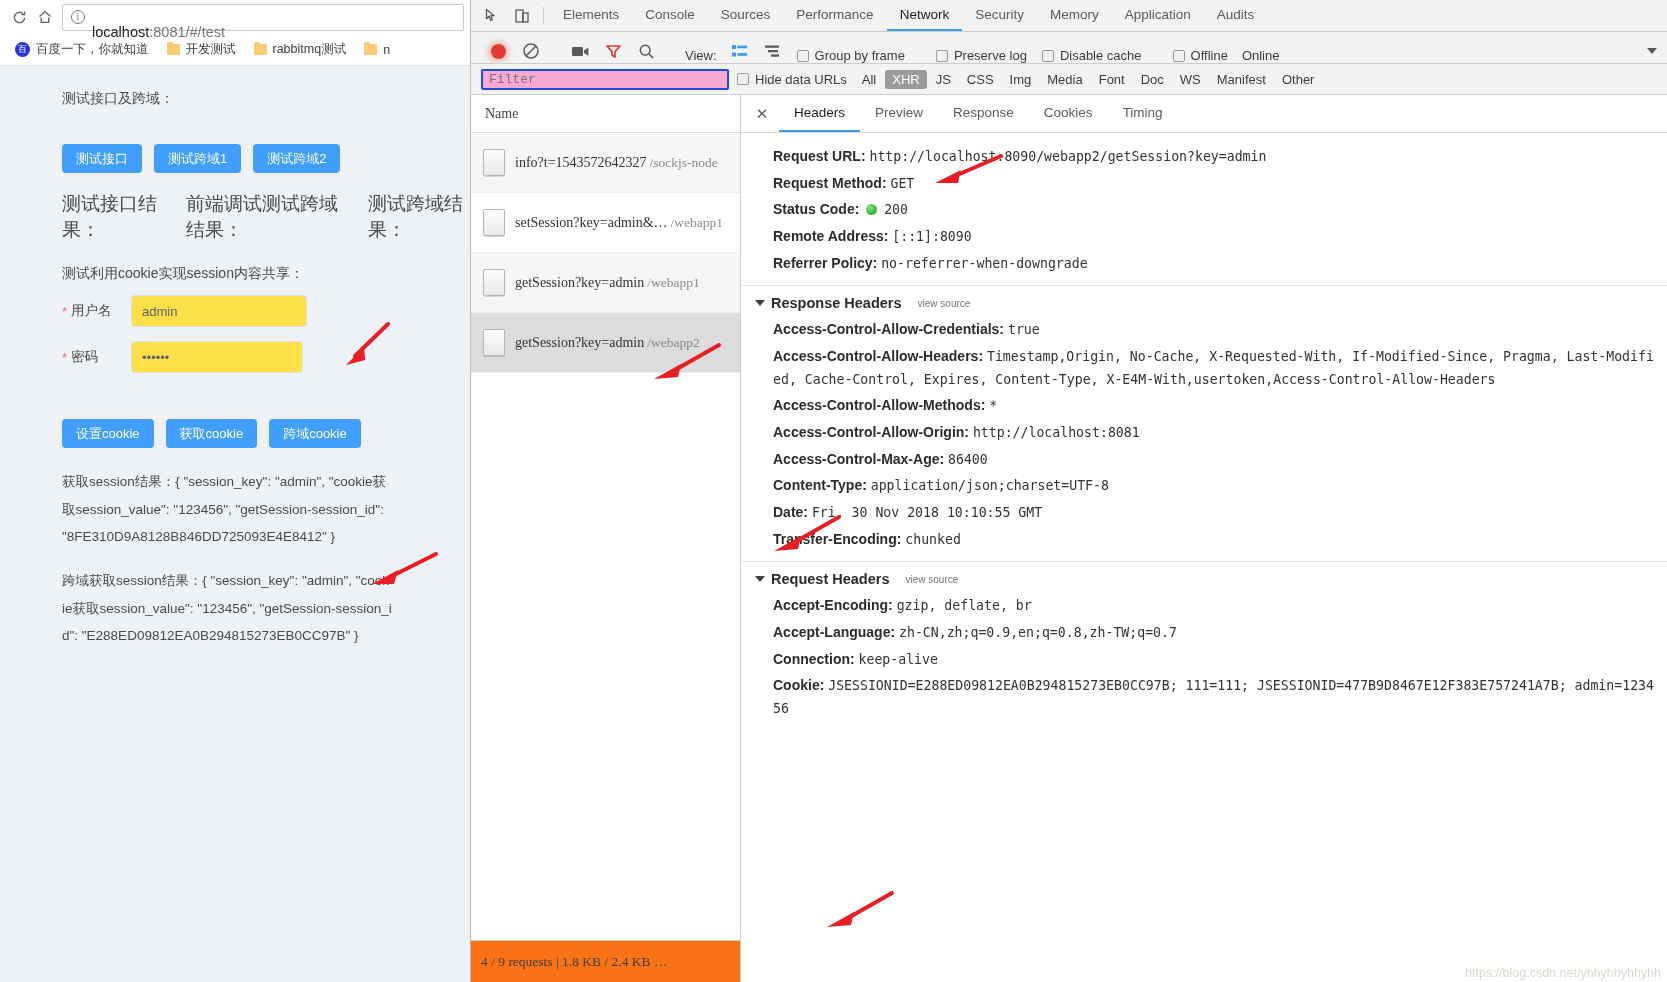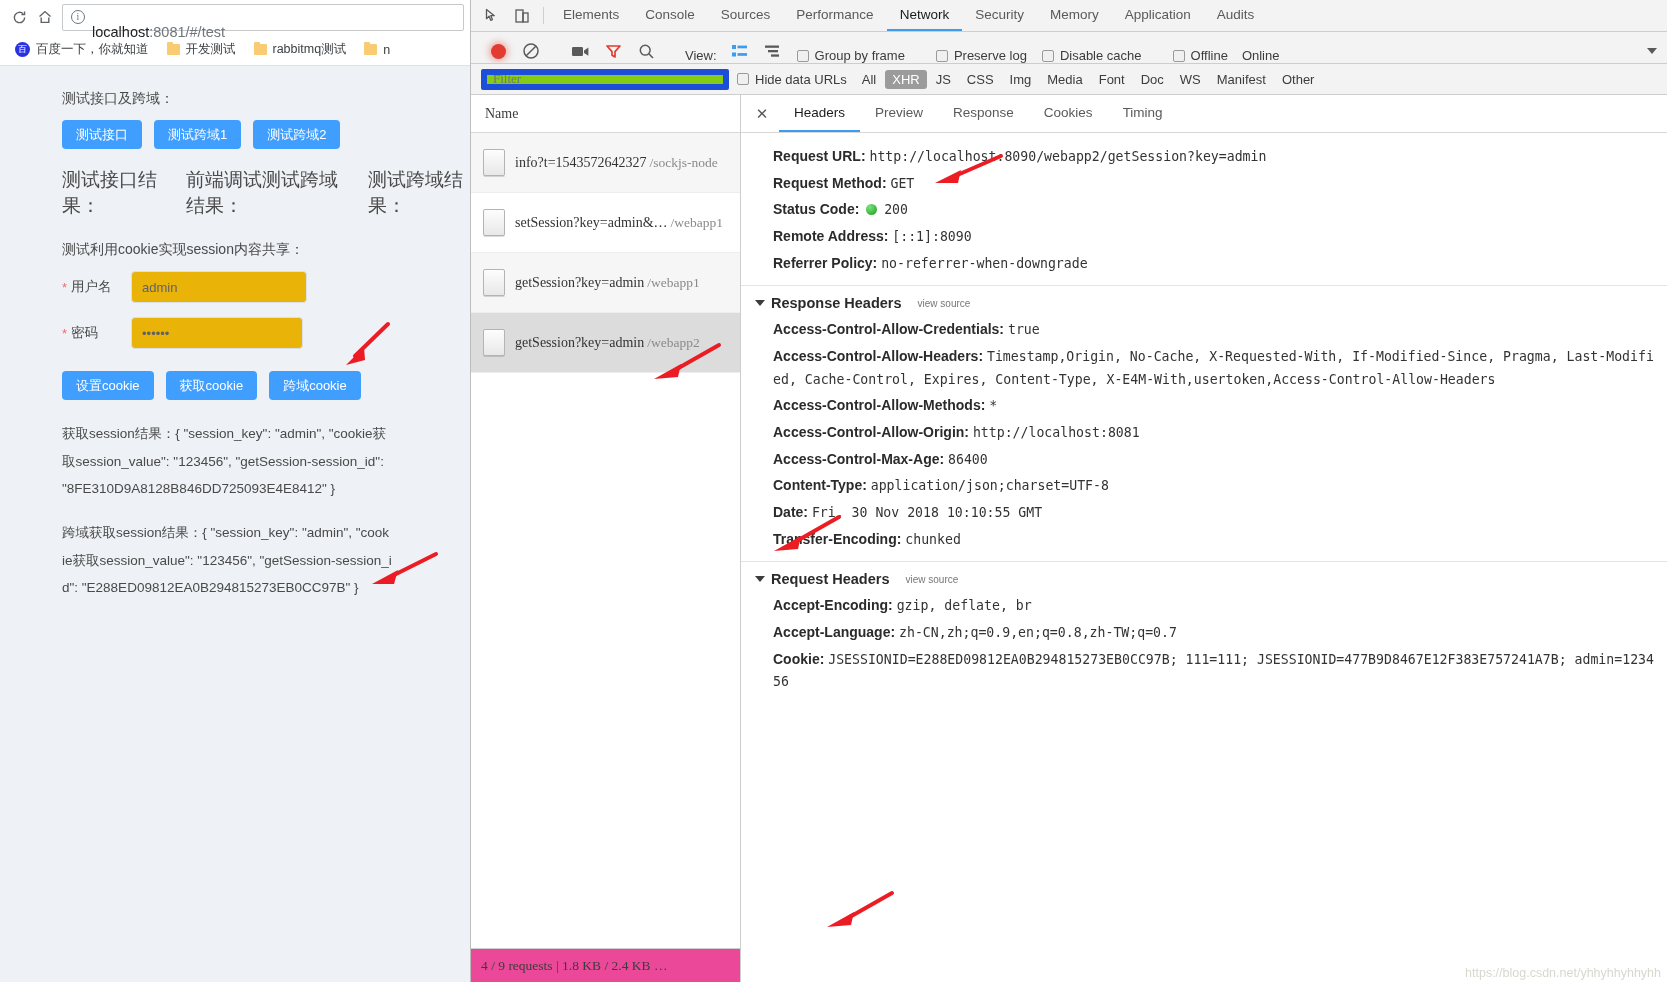"Filter" .filter-input { background: #84cc16 -> #f9a8d4; border: 6px solid #1d4ed8 -> 2px solid #1d4ed8; font-family: Liberation Serif, serif -> Liberation Mono, monospace }
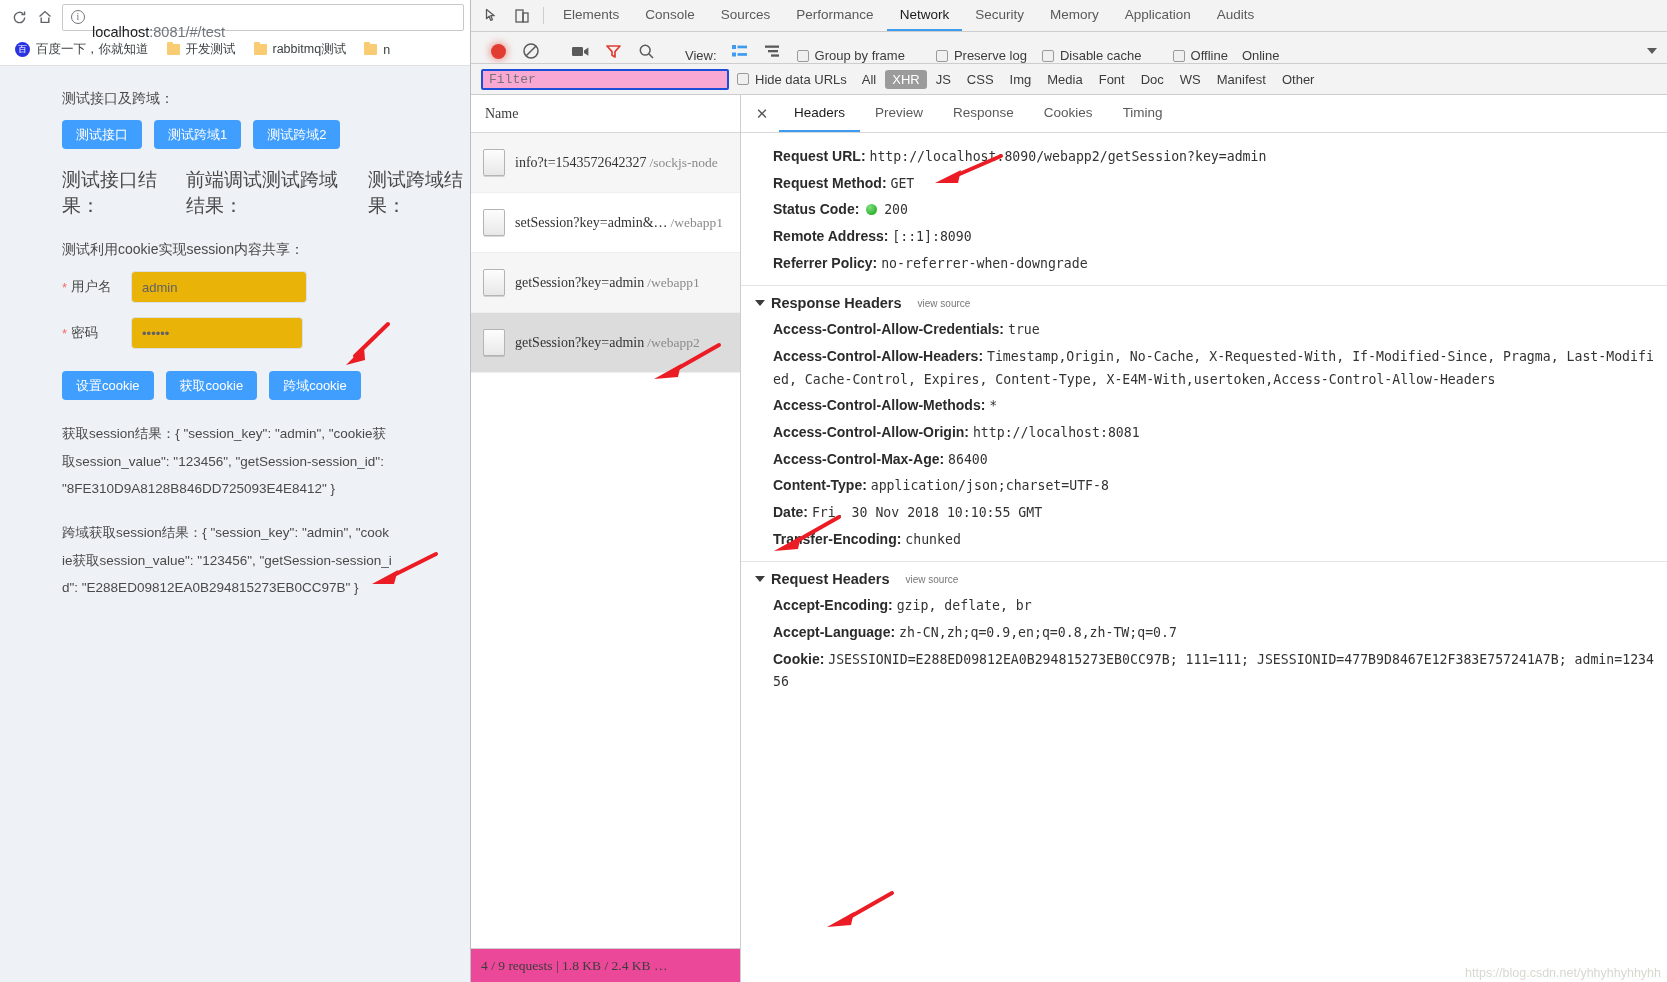"测试接口" .el-btn { margin-top: none -> 24px }
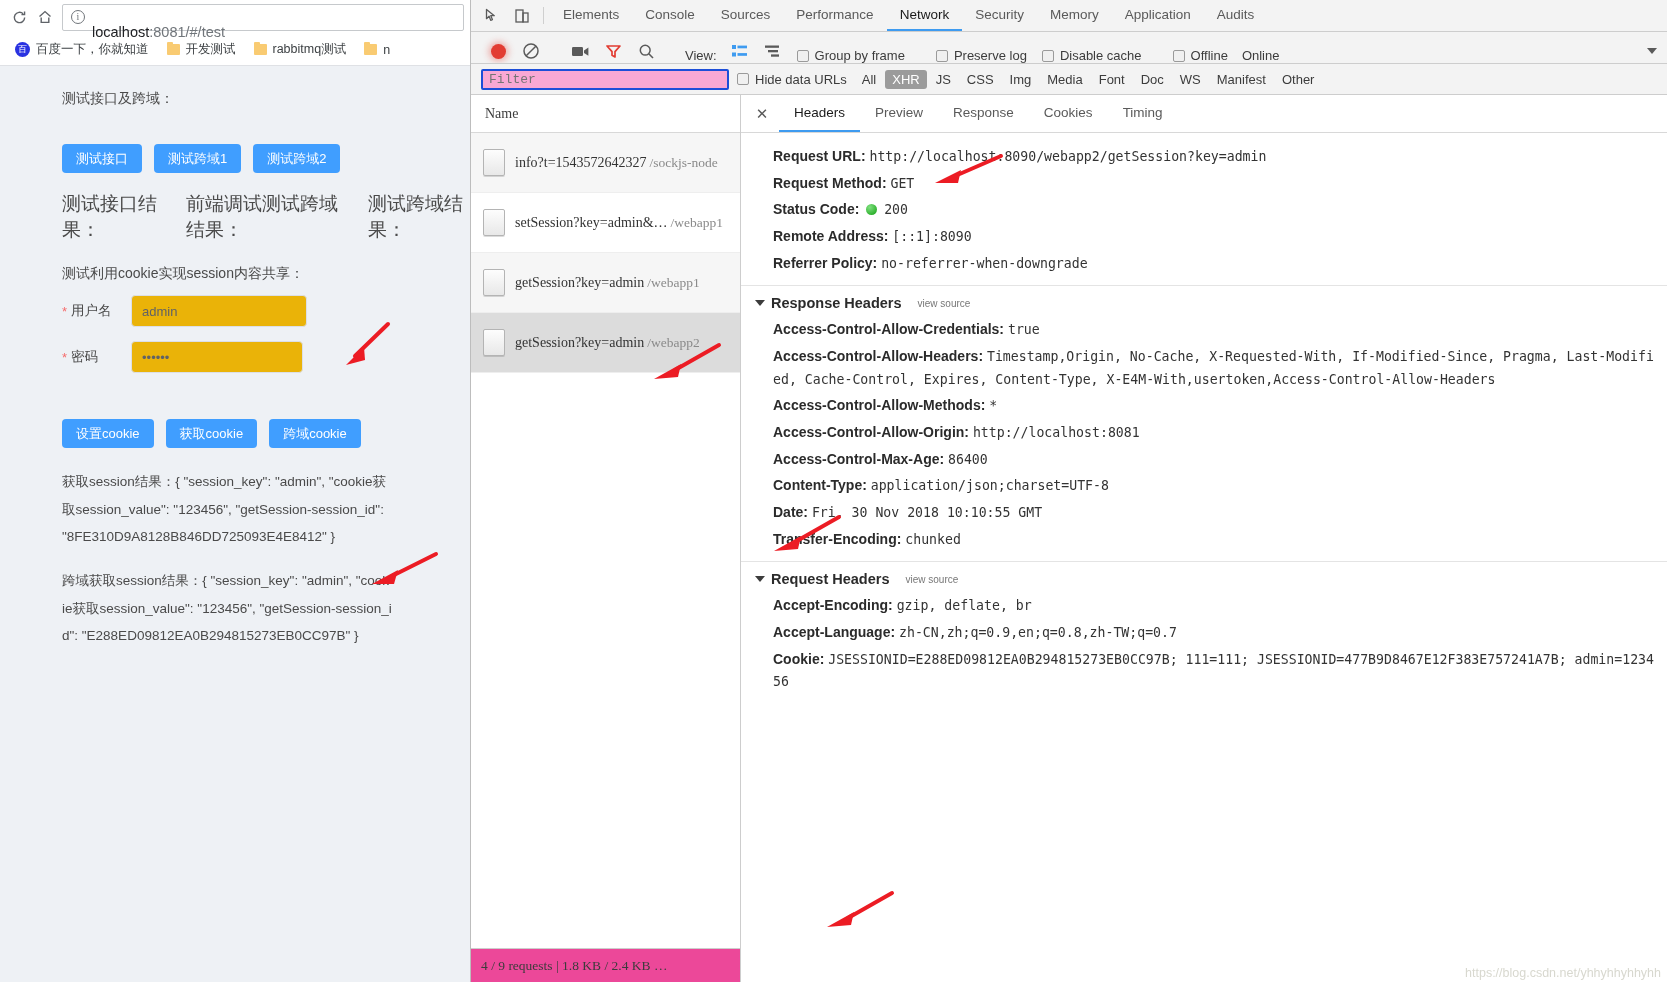"admin" .el-input { background: #eab308 -> #fde047 }
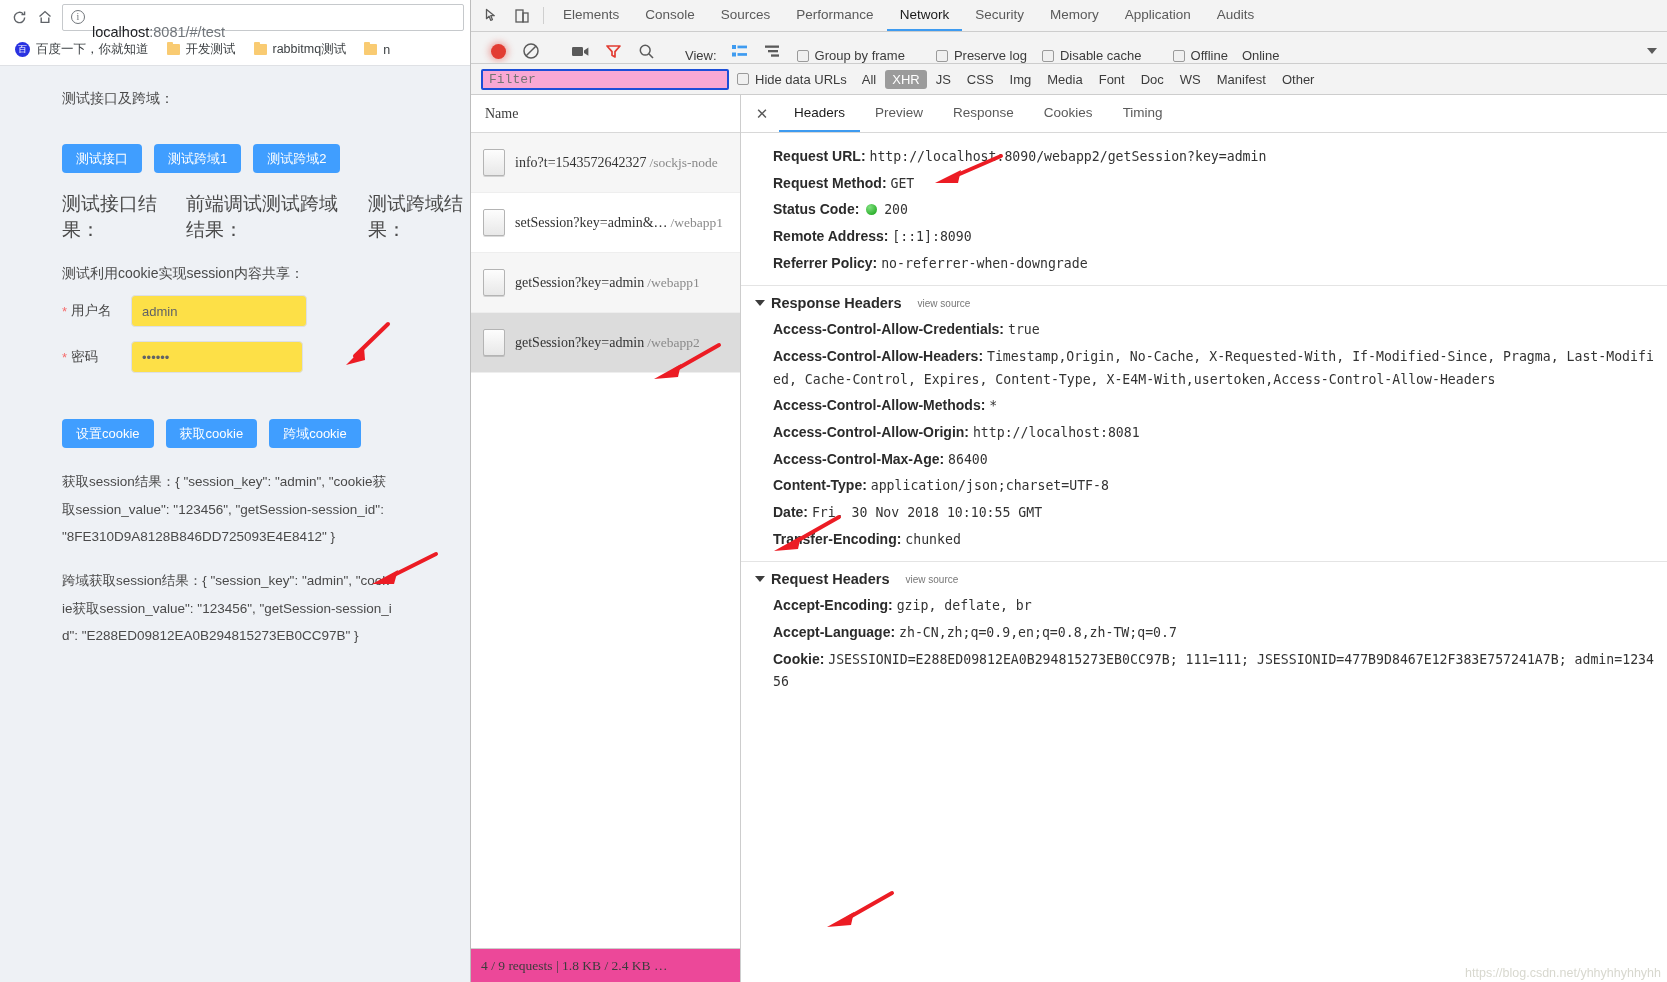"Connection: keep-alive" div.hline { html: none -> <div> <span>Connection:</span> <span>keep-alive</span> </div> }
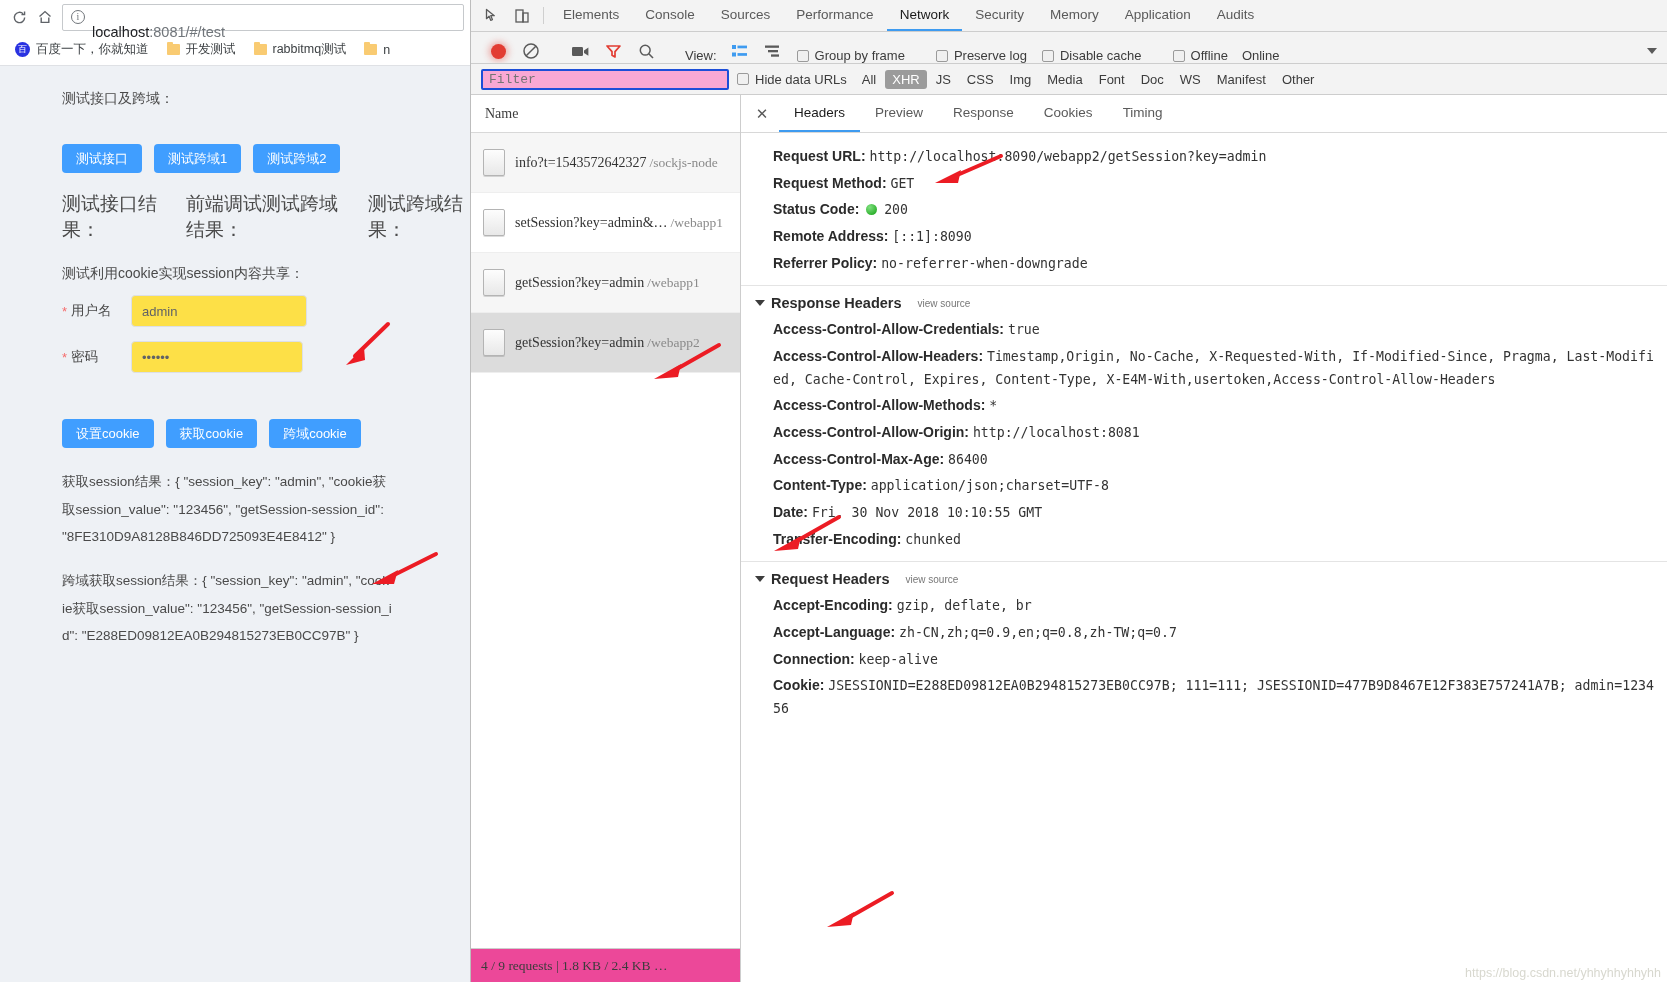"4 / 9 requests |" .rl-status { background: #ec4899 -> #f97316; height: 34px -> 42px }
